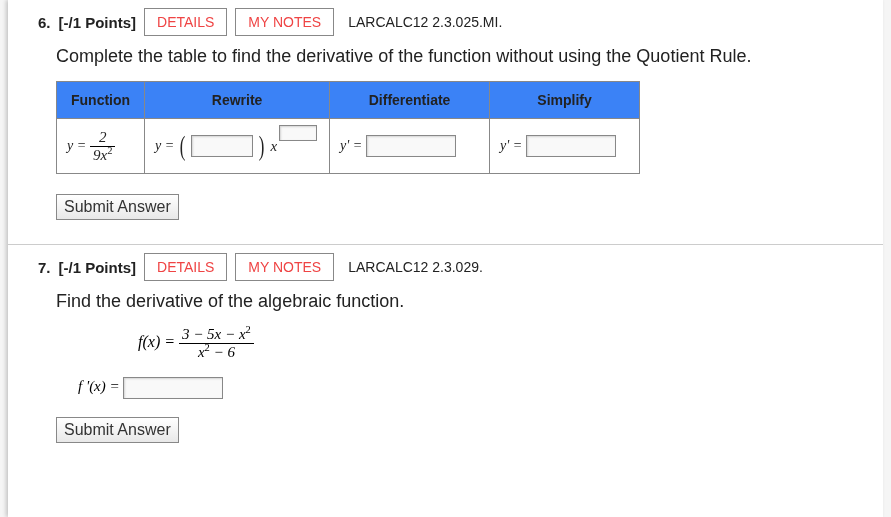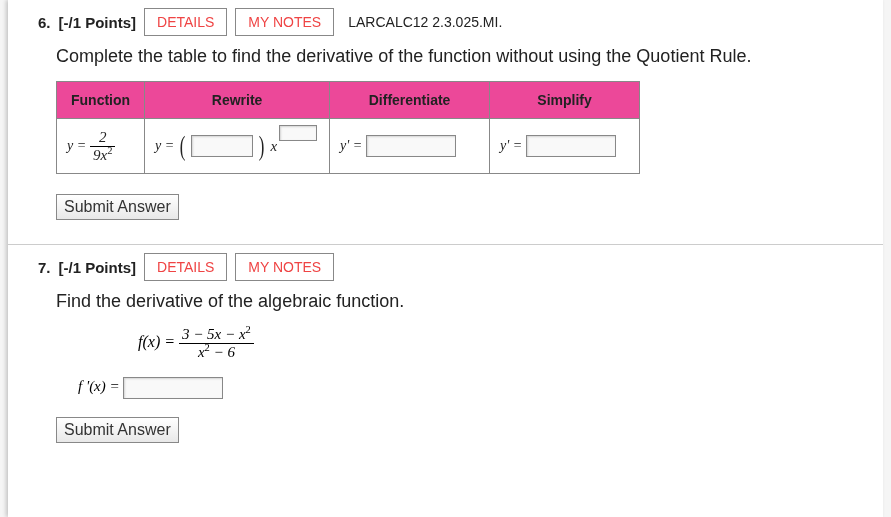"Function" table.calc-table th { background: #ec4899 -> #3b82f6 }
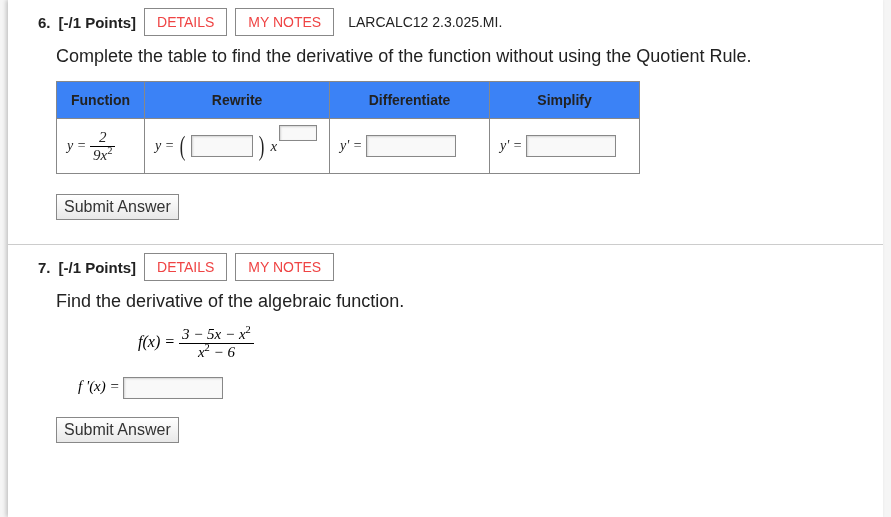"LARCALC12 2.3.029." span.ref { html: none -> <span>LARCALC12 2.3.029.</span> }
